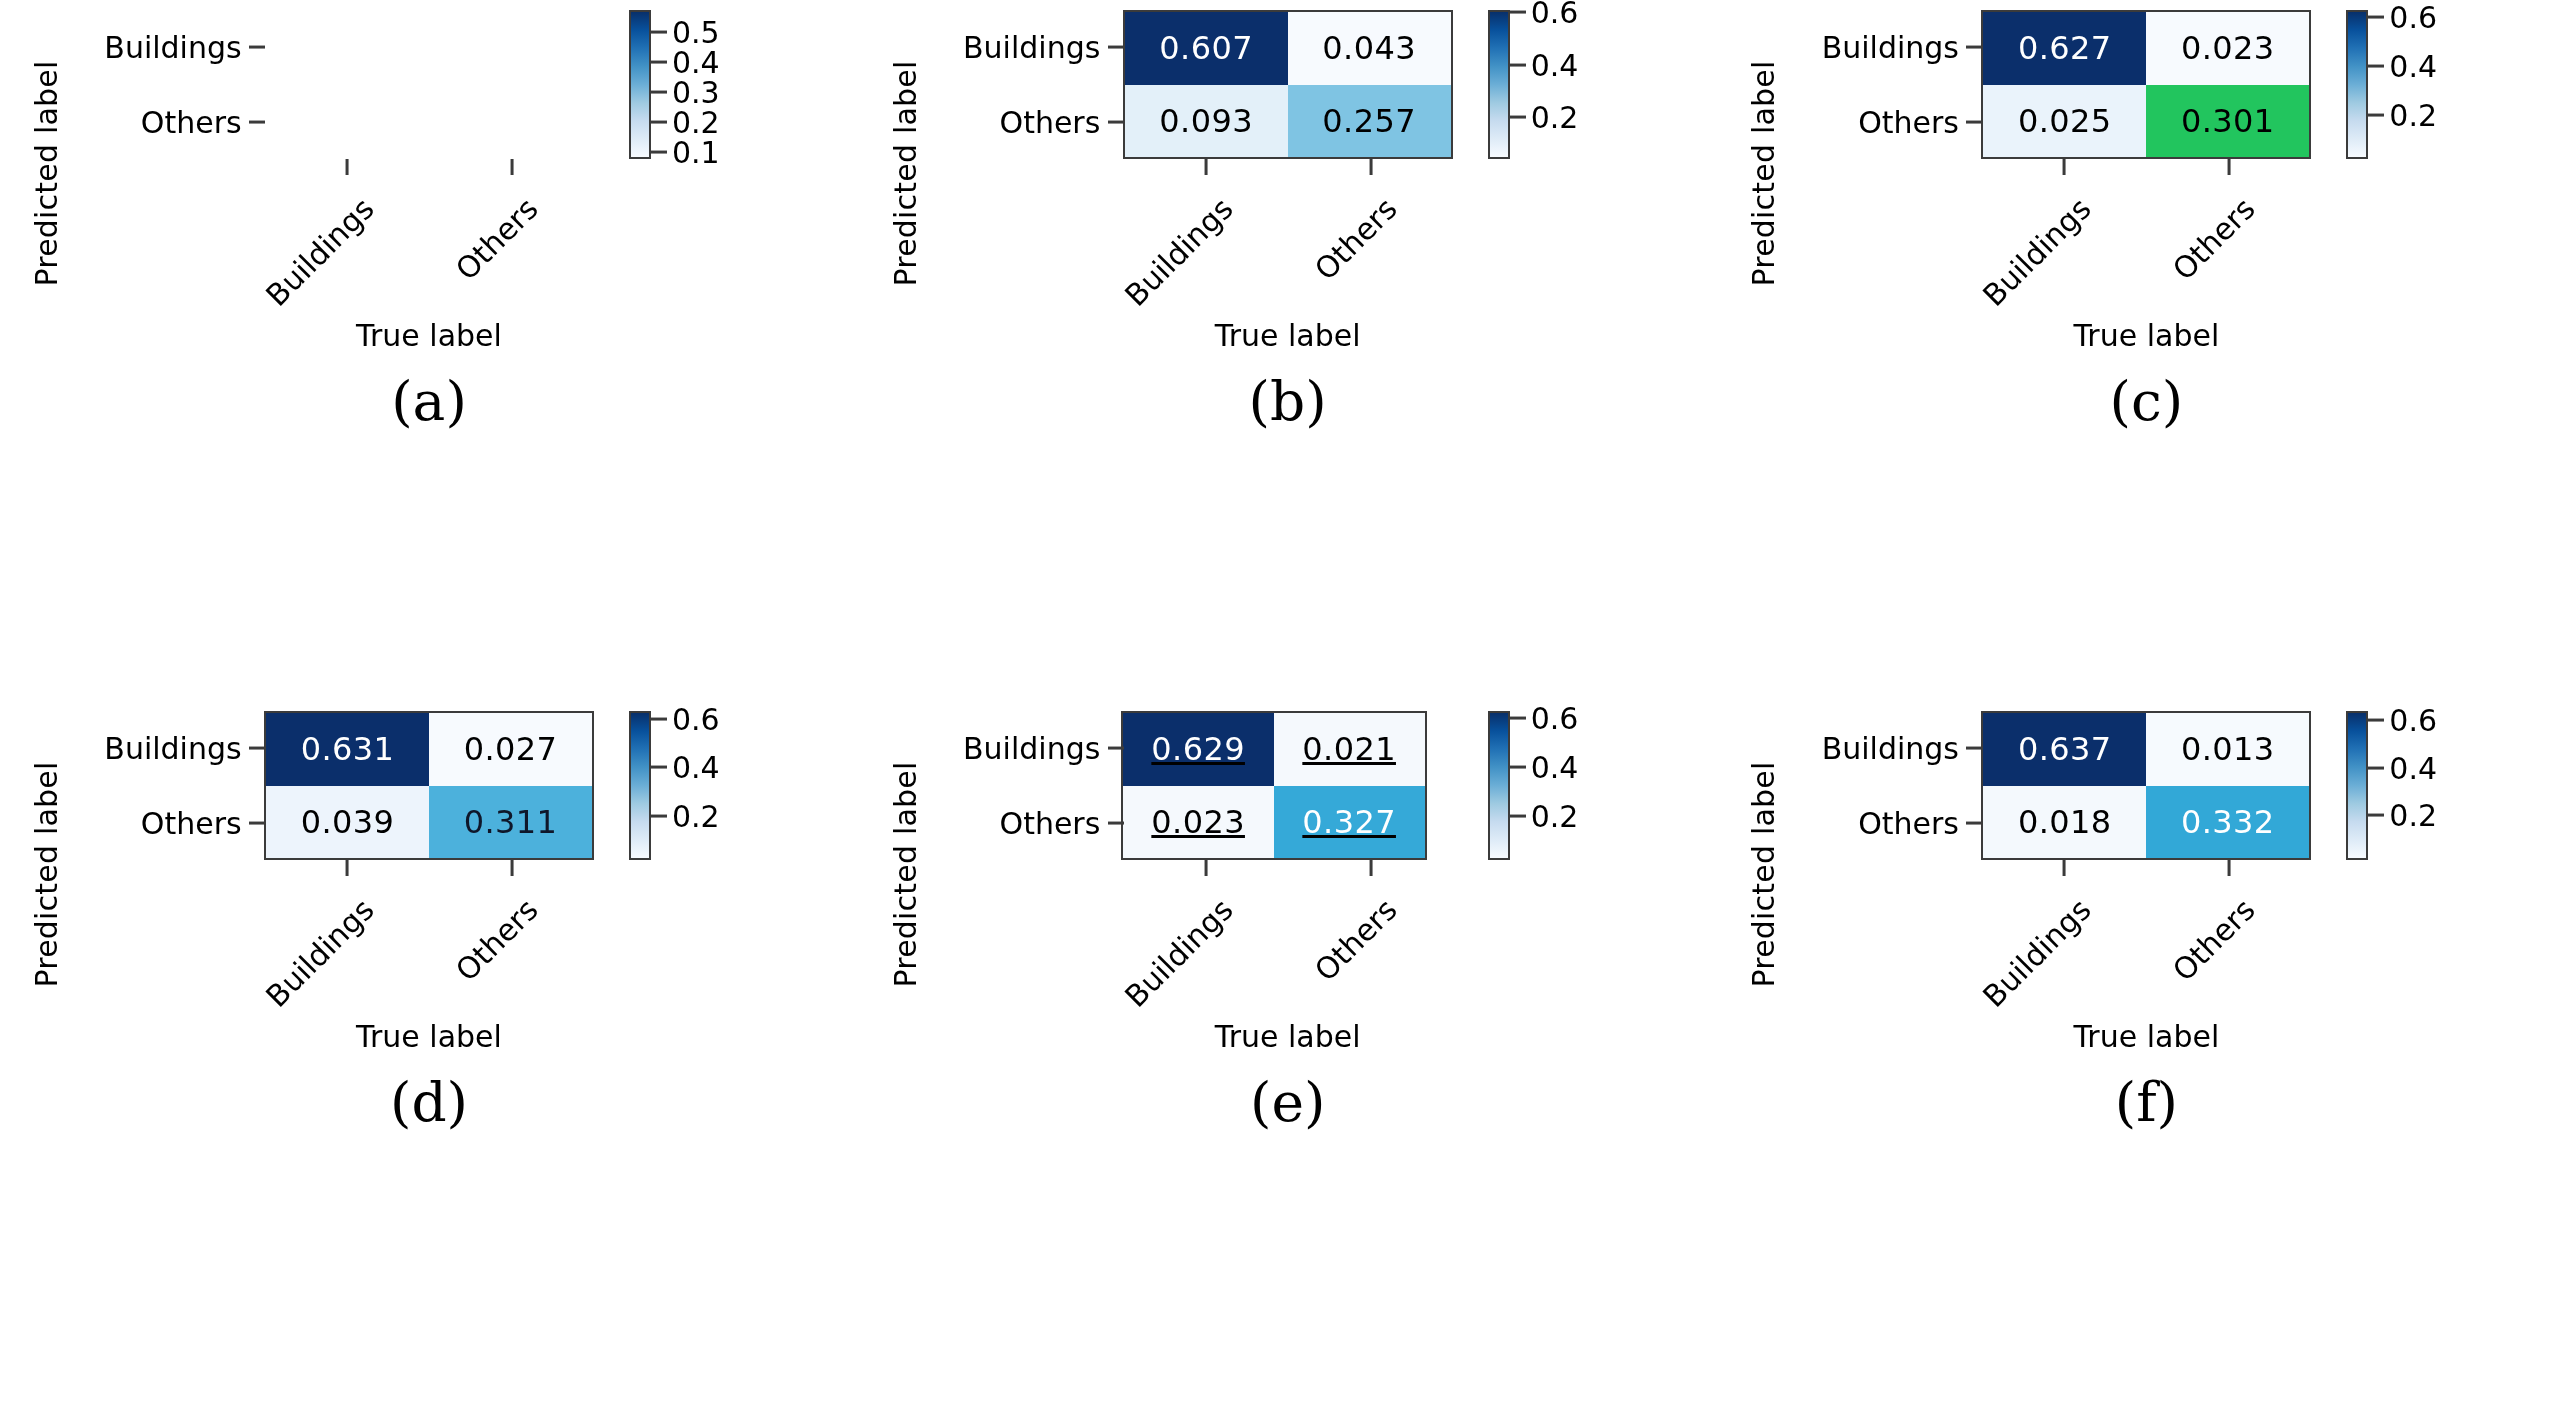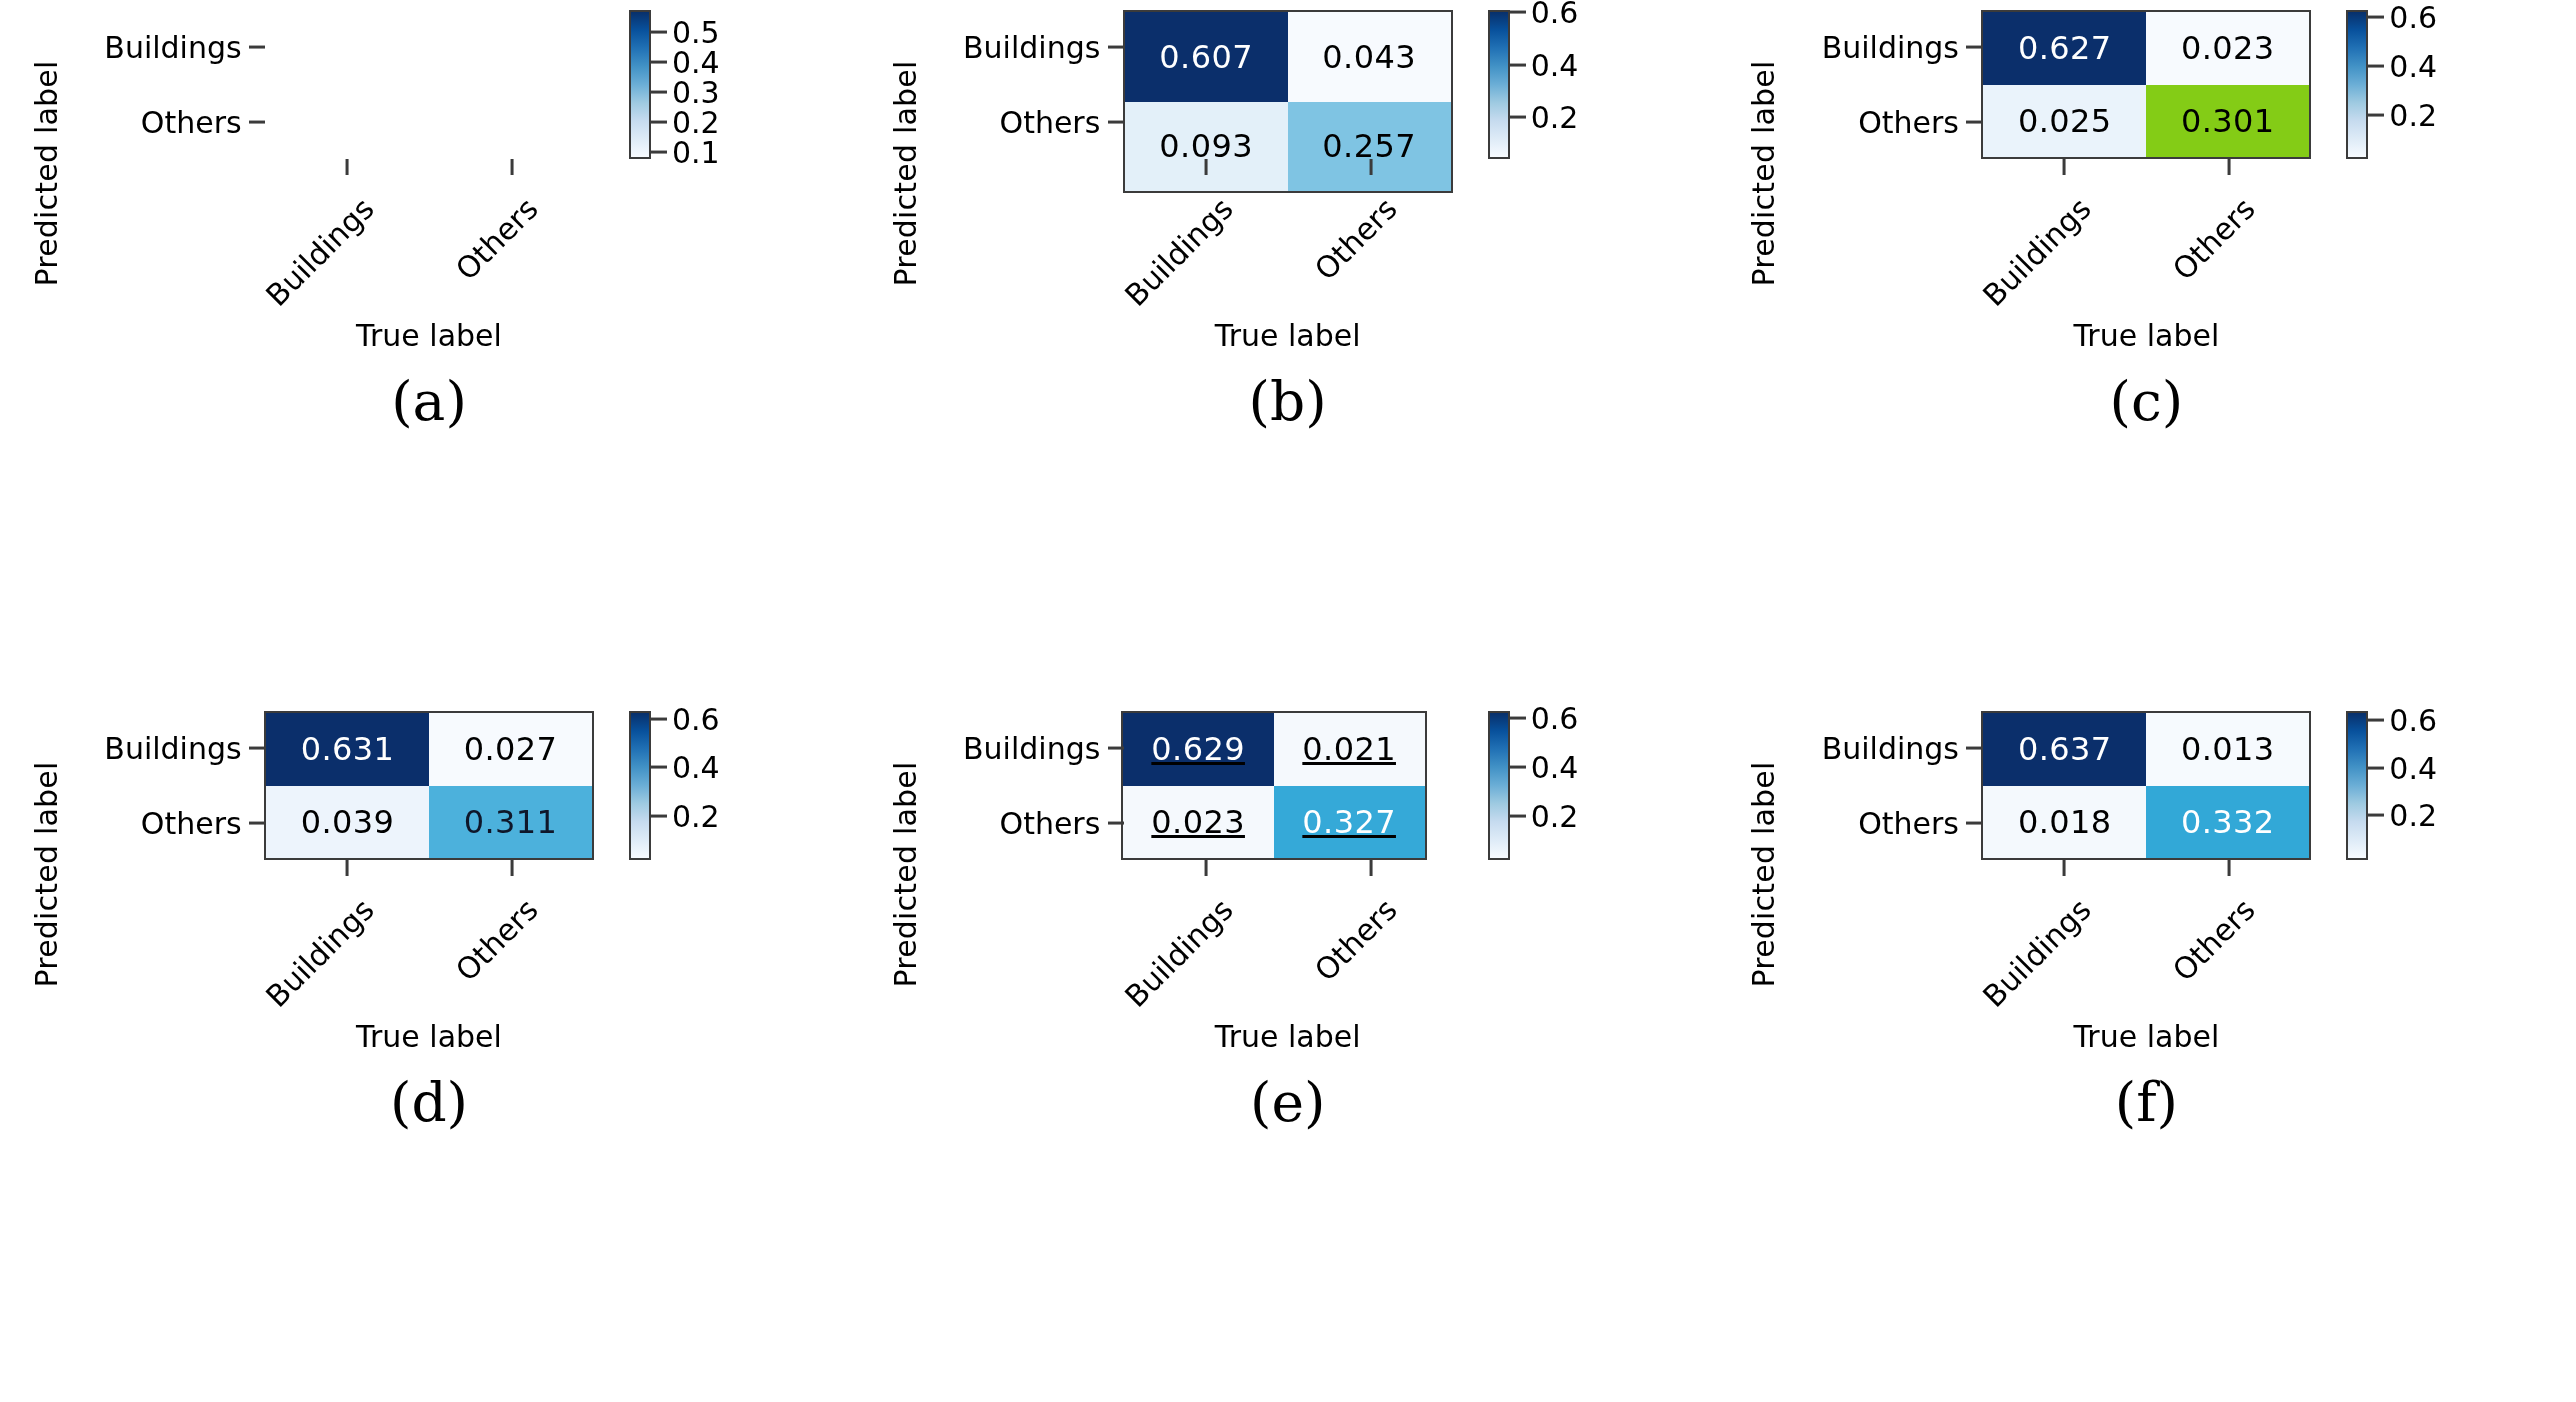"0.607" div.matrix { height: 183px -> 149px }
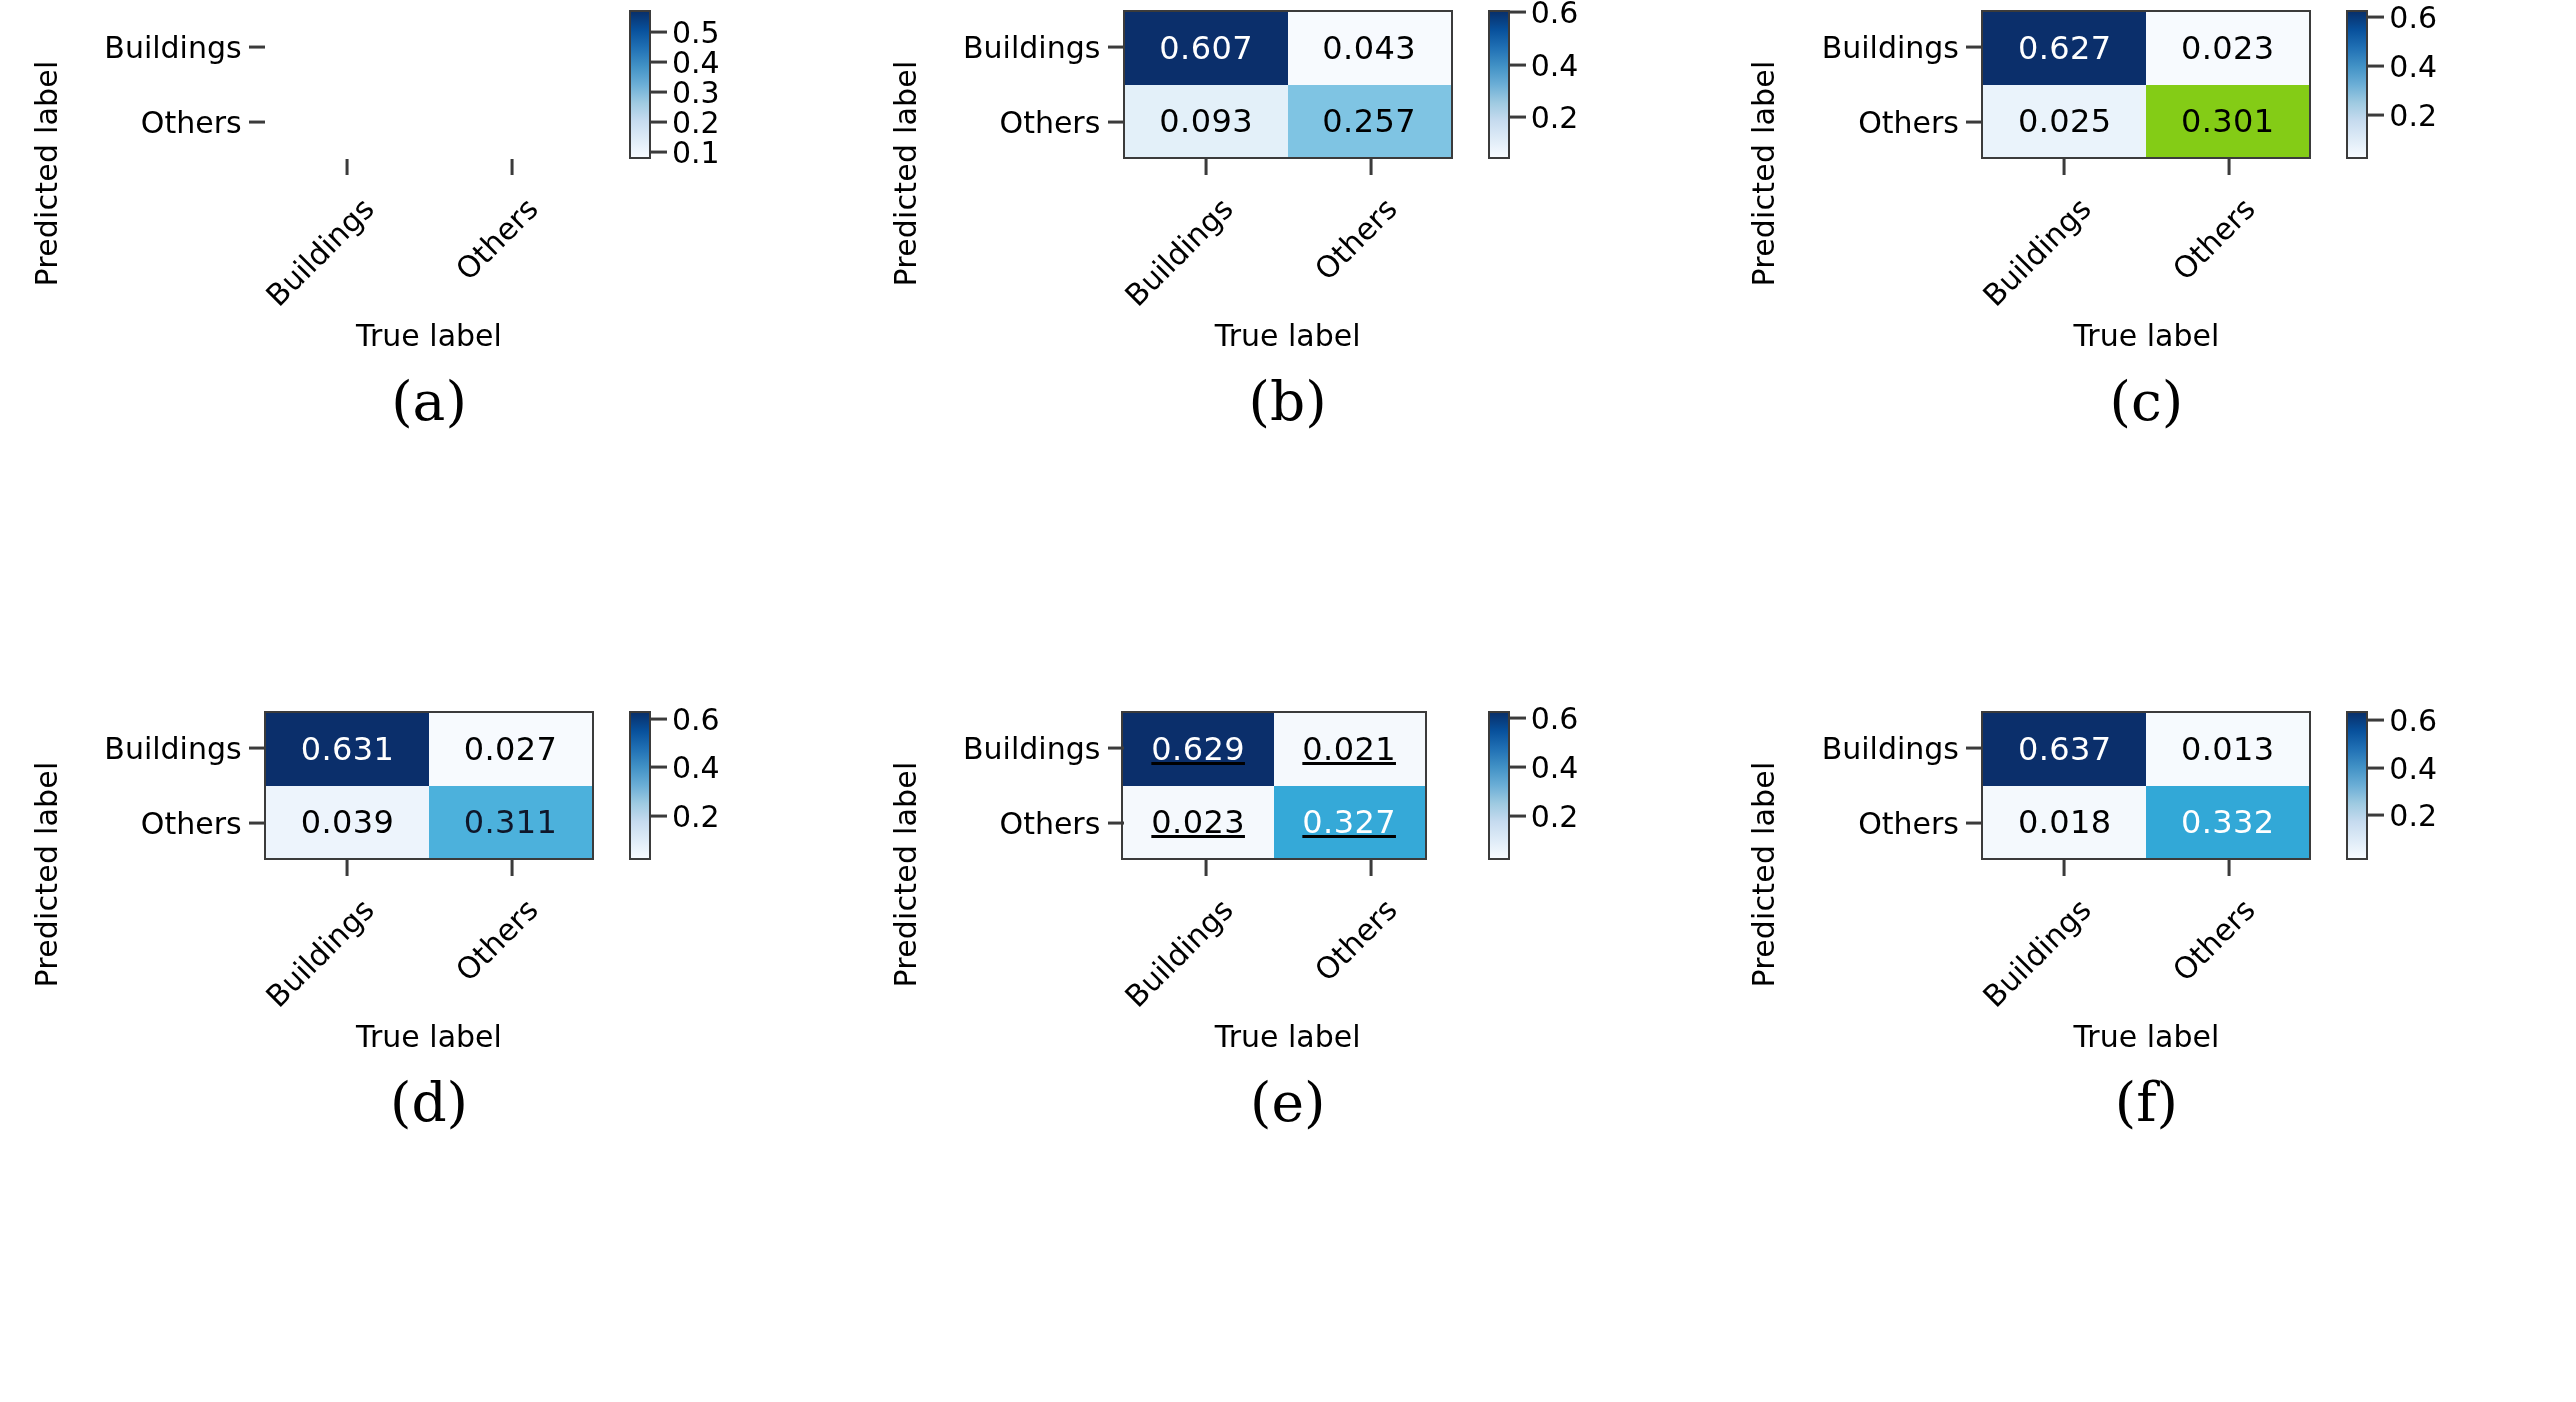"0.301" div.cell { background: #84cc16 -> #22c55e }
